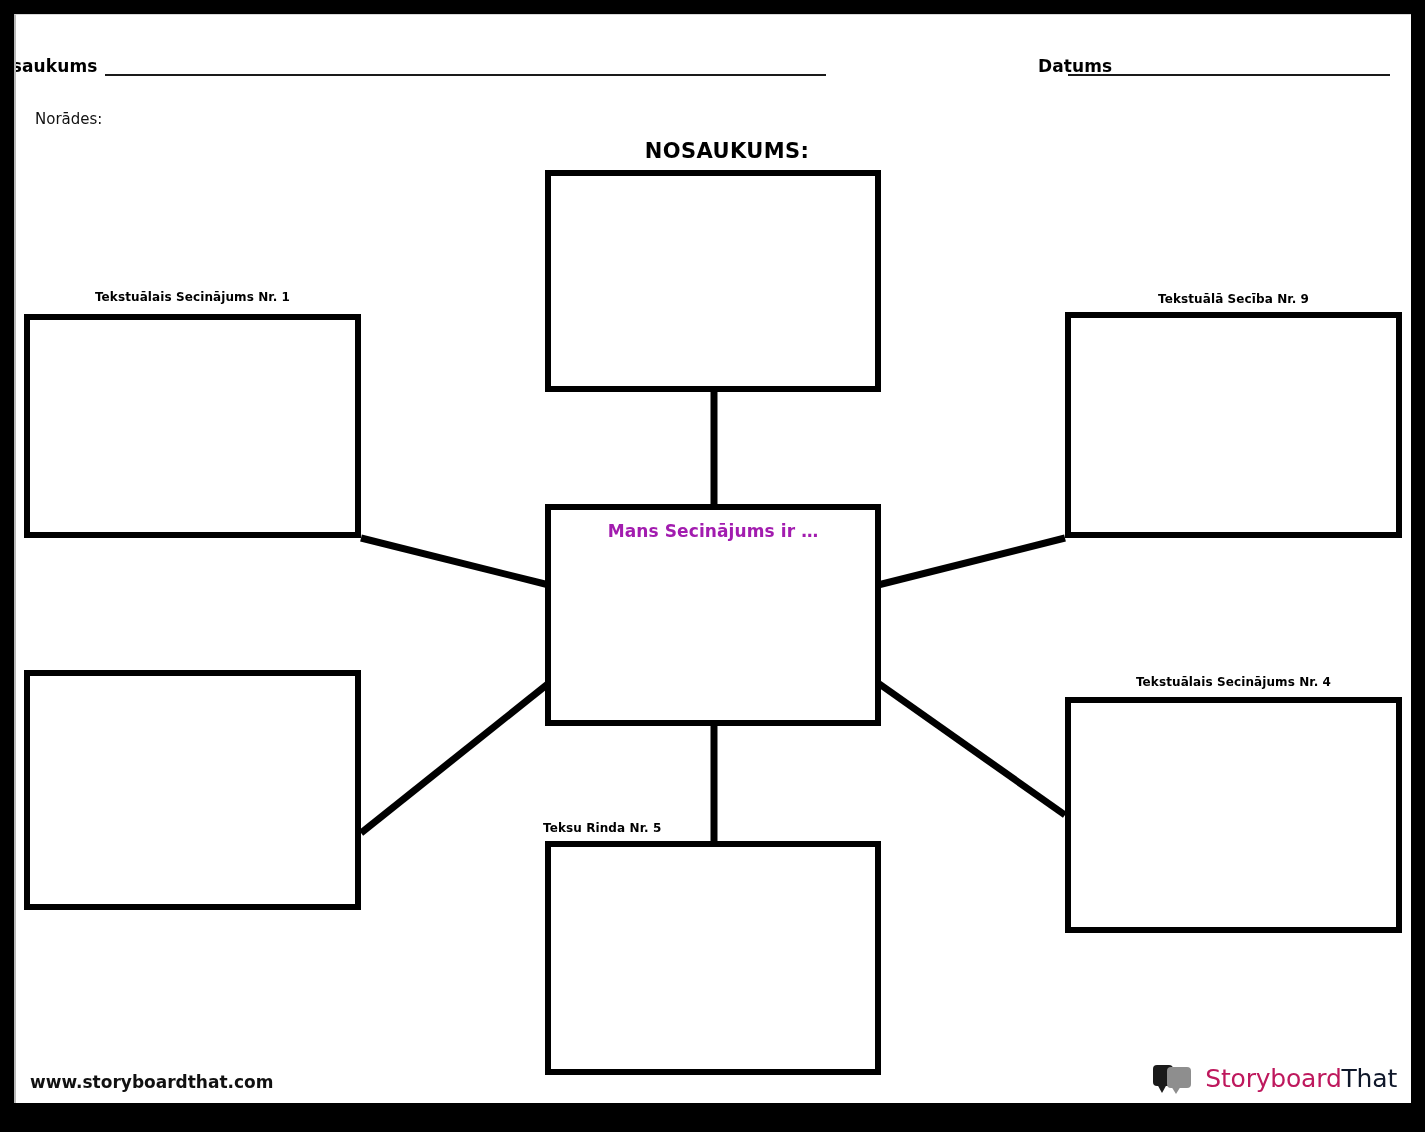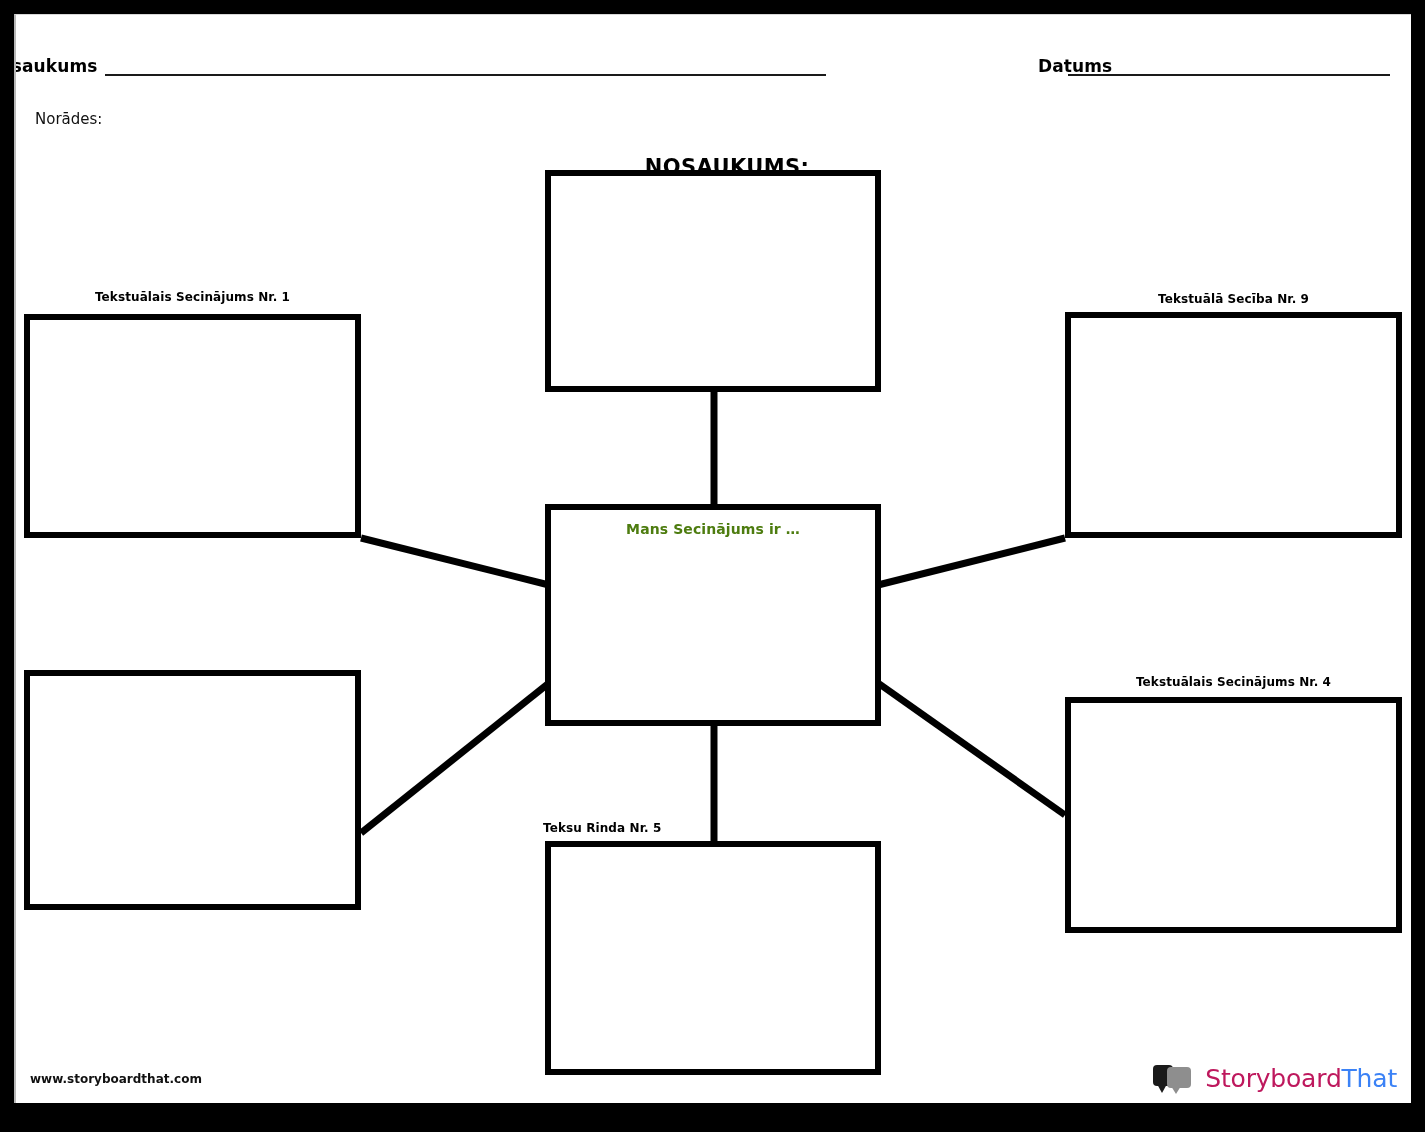"NOSAUKUMS:" #topic-title { margin-top: 16px -> none }
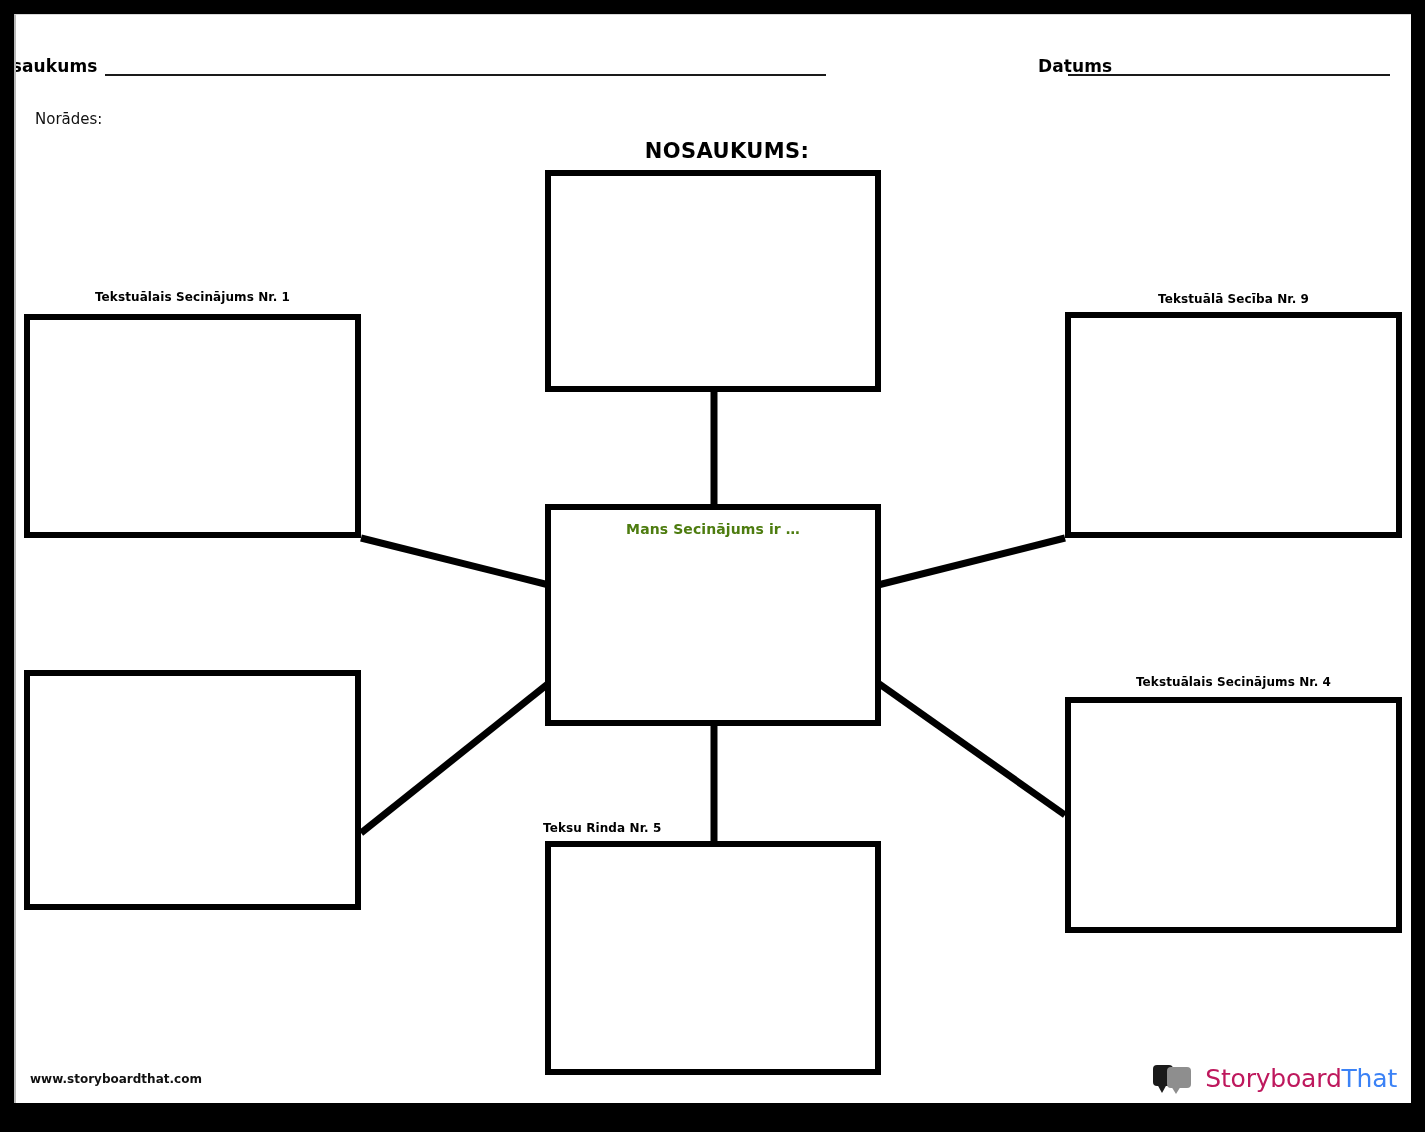"Mans Secinājums ir …" .center-caption { color: #4d7c0f -> #a21caf; font-size: 14px -> 17px }
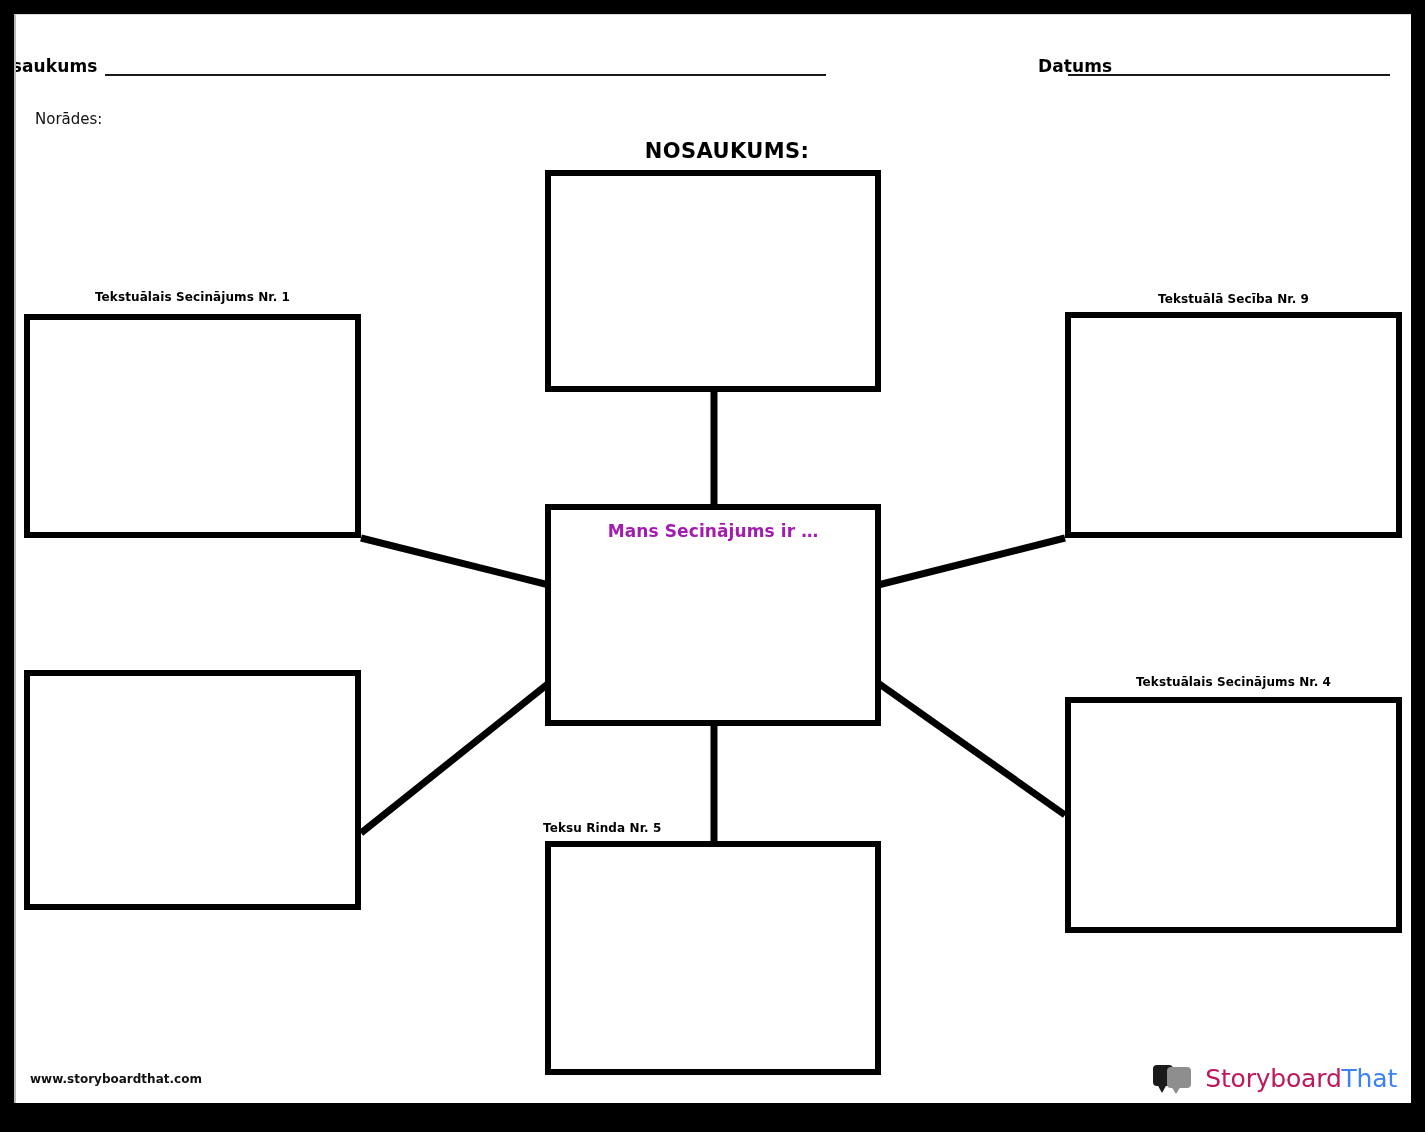"www.storyboardthat.com" #site-url { font-size: 12px -> 17px }
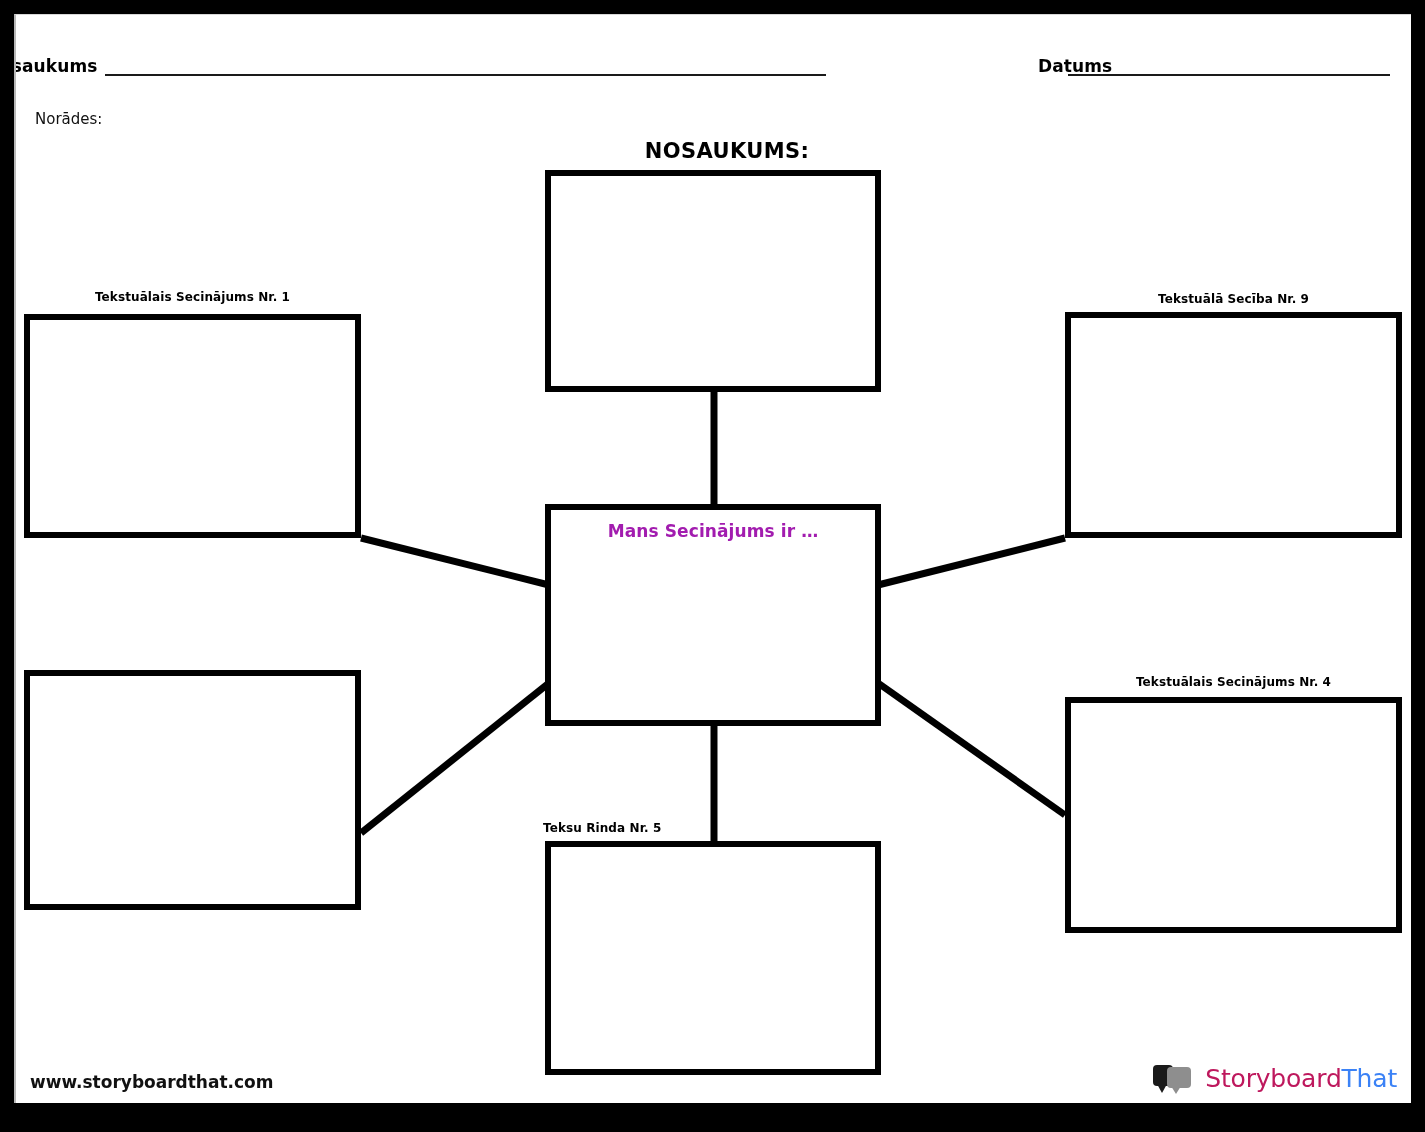"That" #logo-text .w2 { color: #3b82f6 -> #0f172a }
